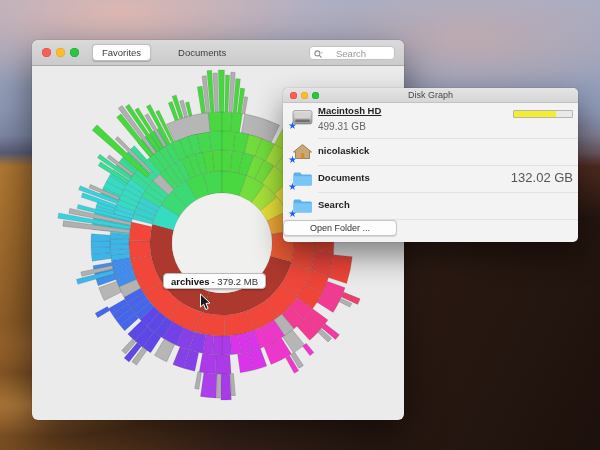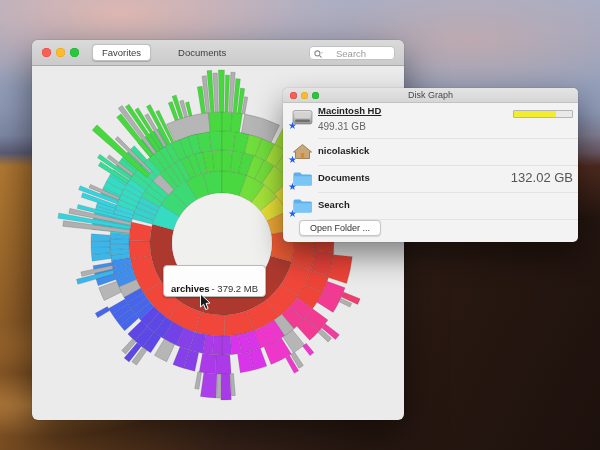"Open Folder ..." .dg-button { left: 16px -> 0; padding: 2px 10px -> 2px 26px }
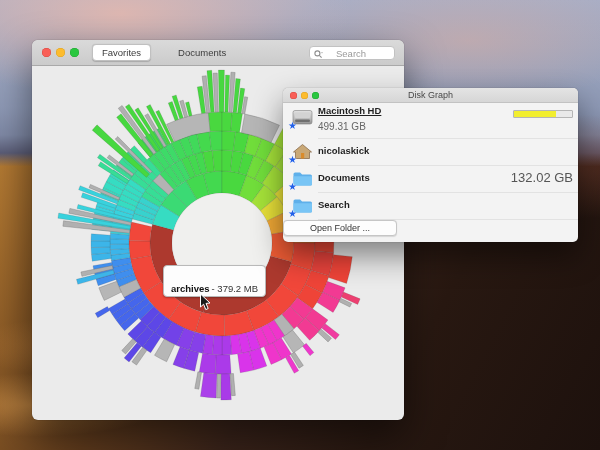"archives" .tooltip { align-items: flex-end -> flex-start; height: 32px -> 16px; top: 225px -> 233px }
